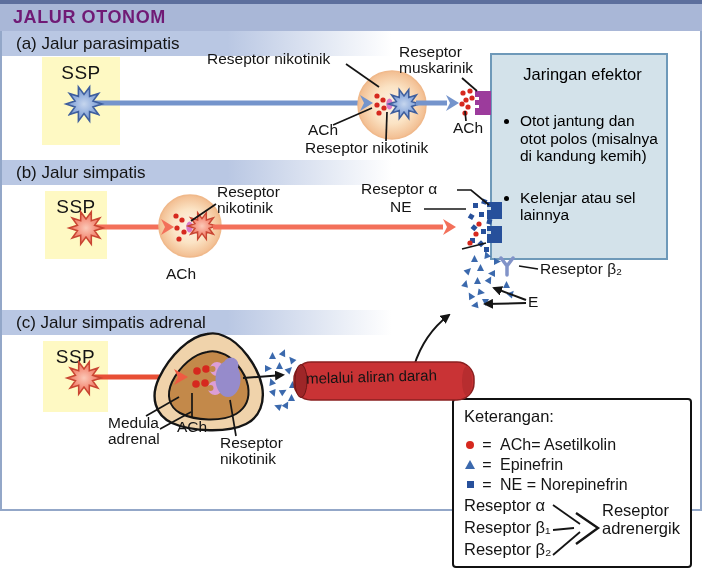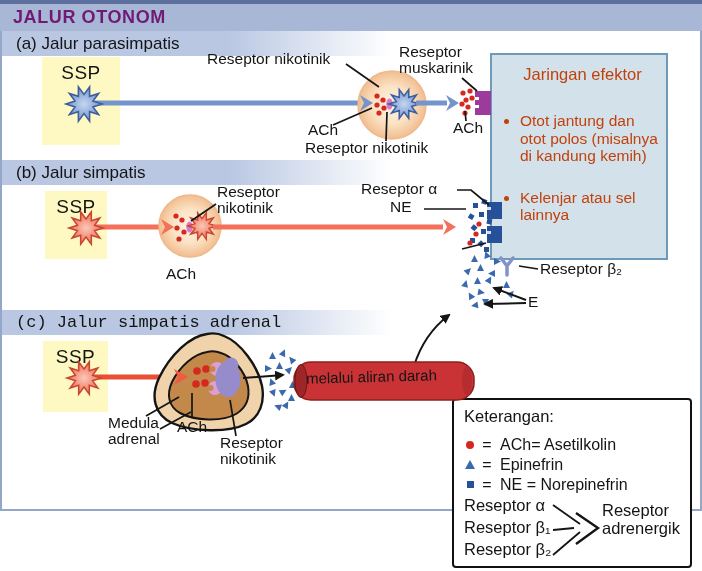"Jaringan efektor" .effector-box { color: #c2410c -> #000000 }
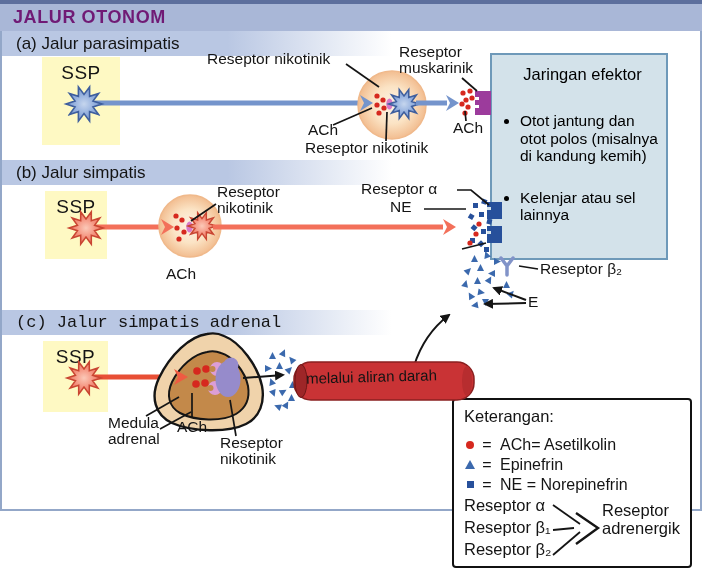"(c) Jalur simpatis adrenal" .bar-c { font-family: Liberation Mono, monospace -> none }
